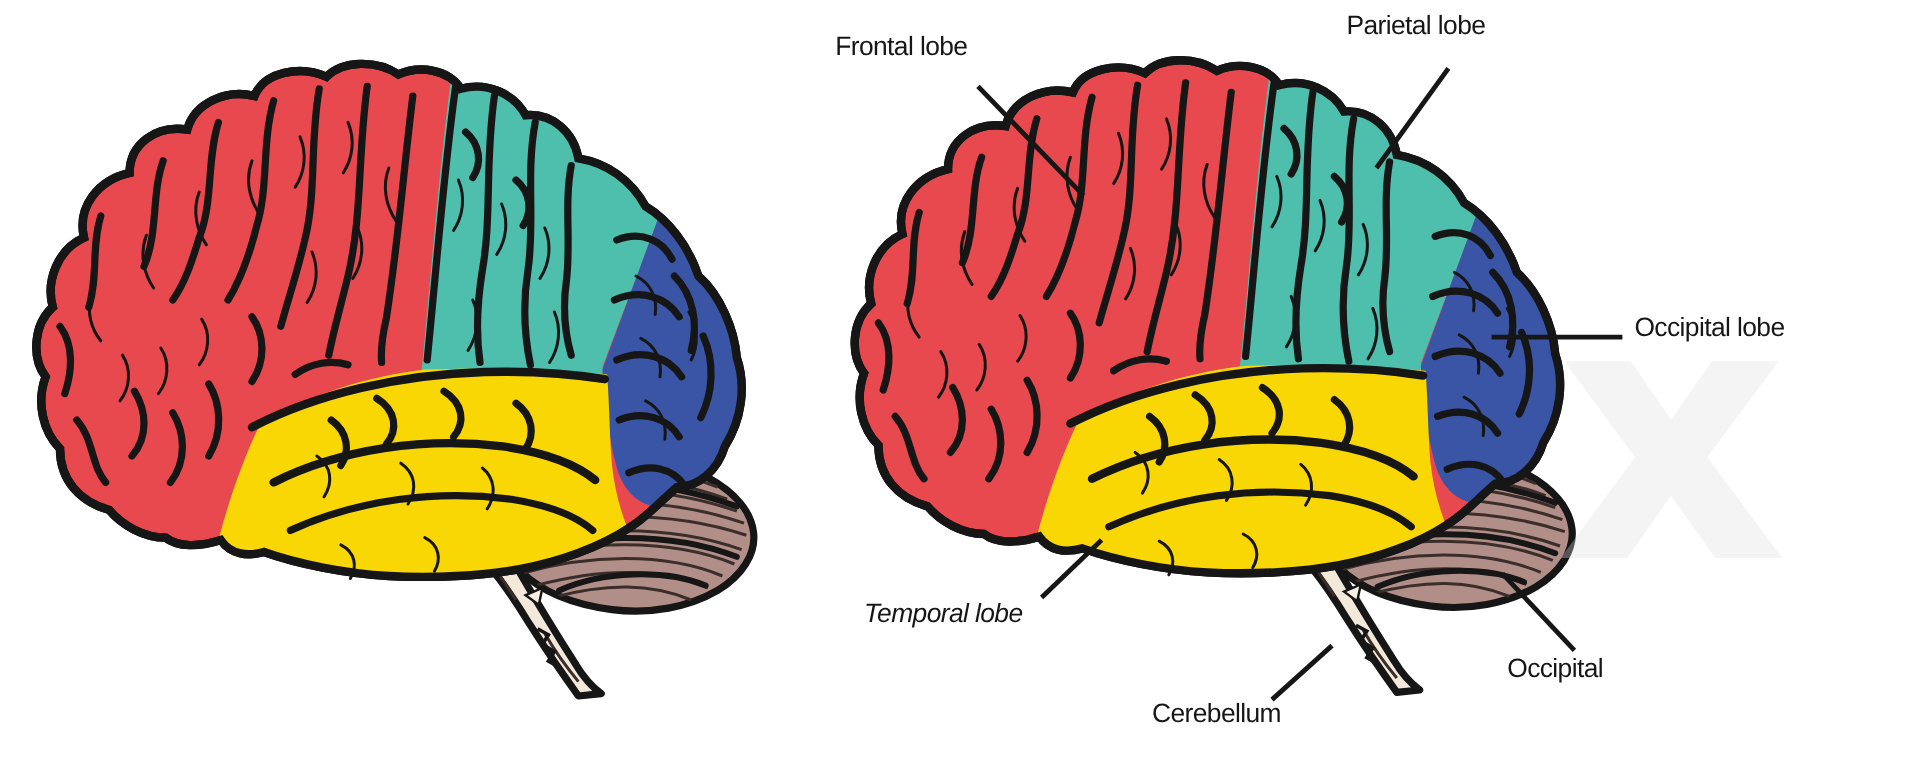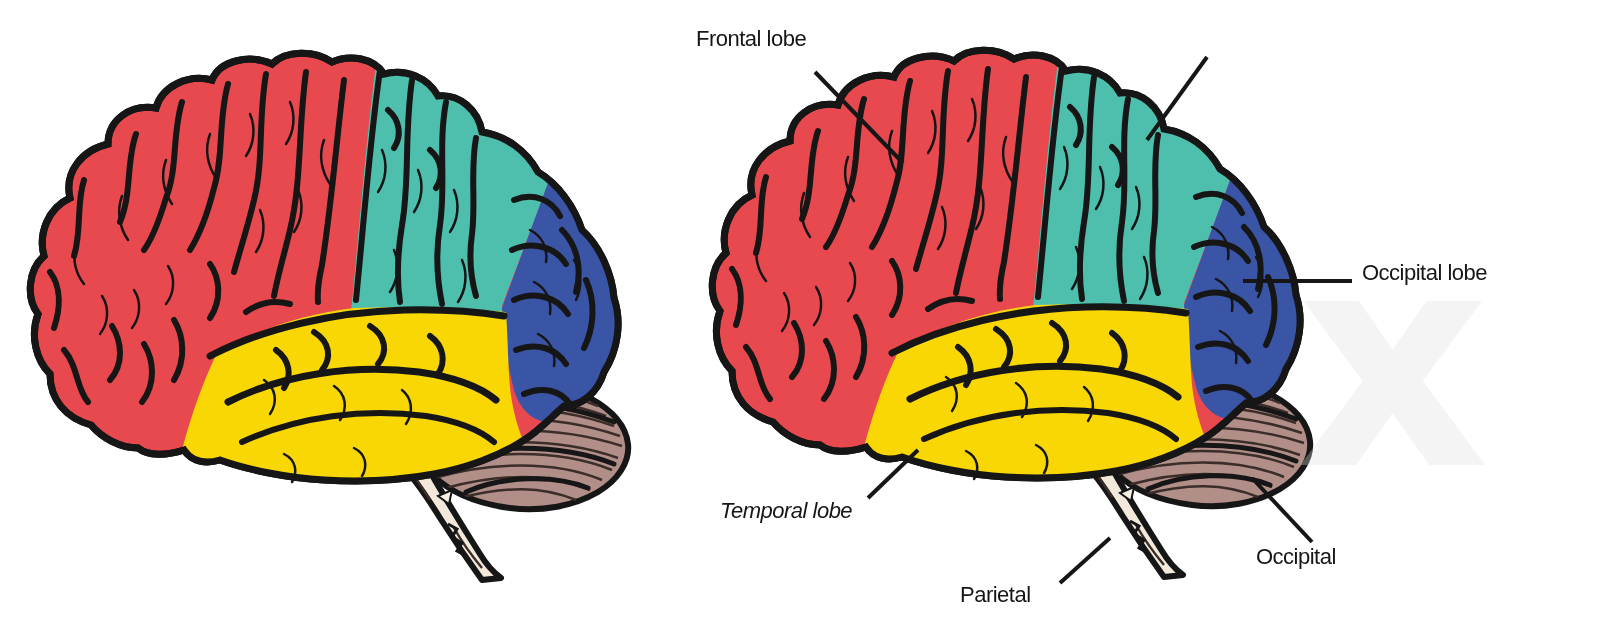"Parietal lobe" div.diagram-label { html: none -> <div>Parietal lobe</div> }
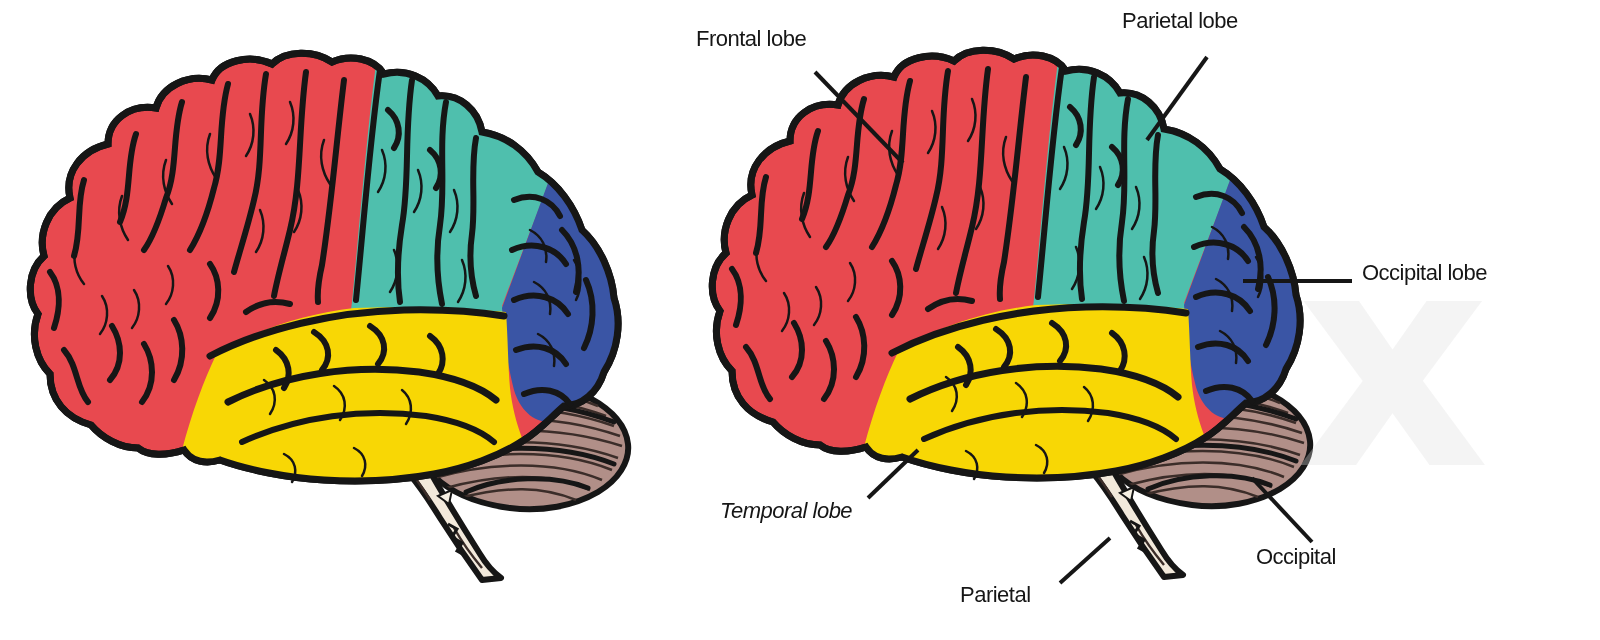"Parietal" div.diagram-label { text: Parietal -> Cerebellum }
